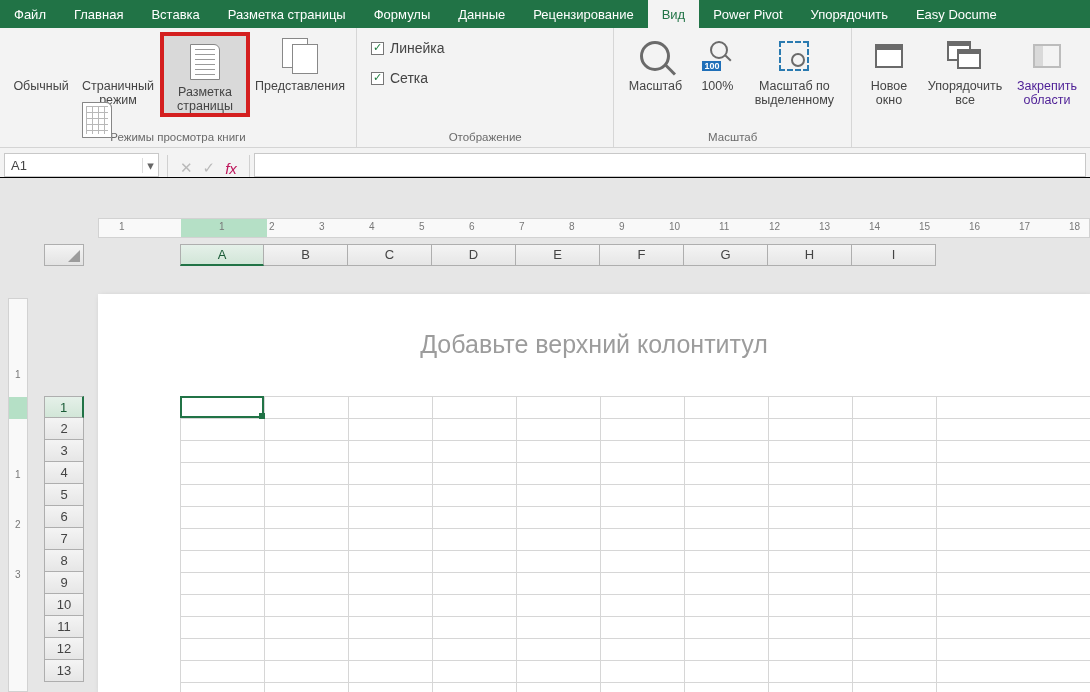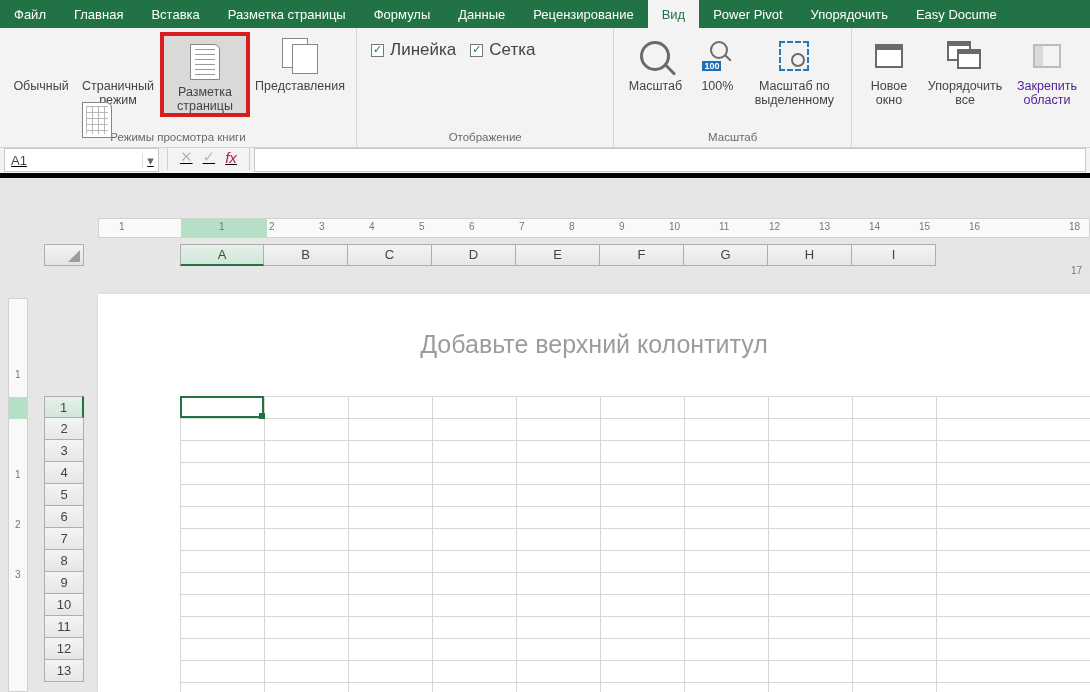"Линейка" .check-col { flex-direction: row -> column; font-size: 17px -> 14px }
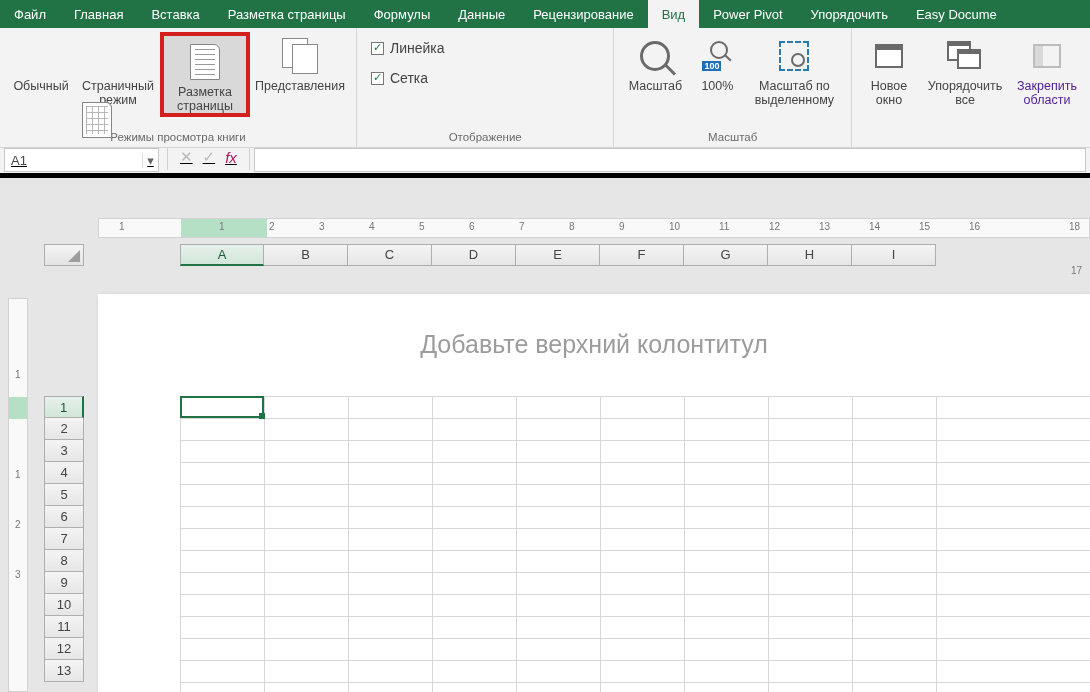"A1" .formula-row { align-items: flex-start -> flex-end; border-bottom: 5px solid #000000 -> 1px solid #000000; text-decoration: underline -> none }
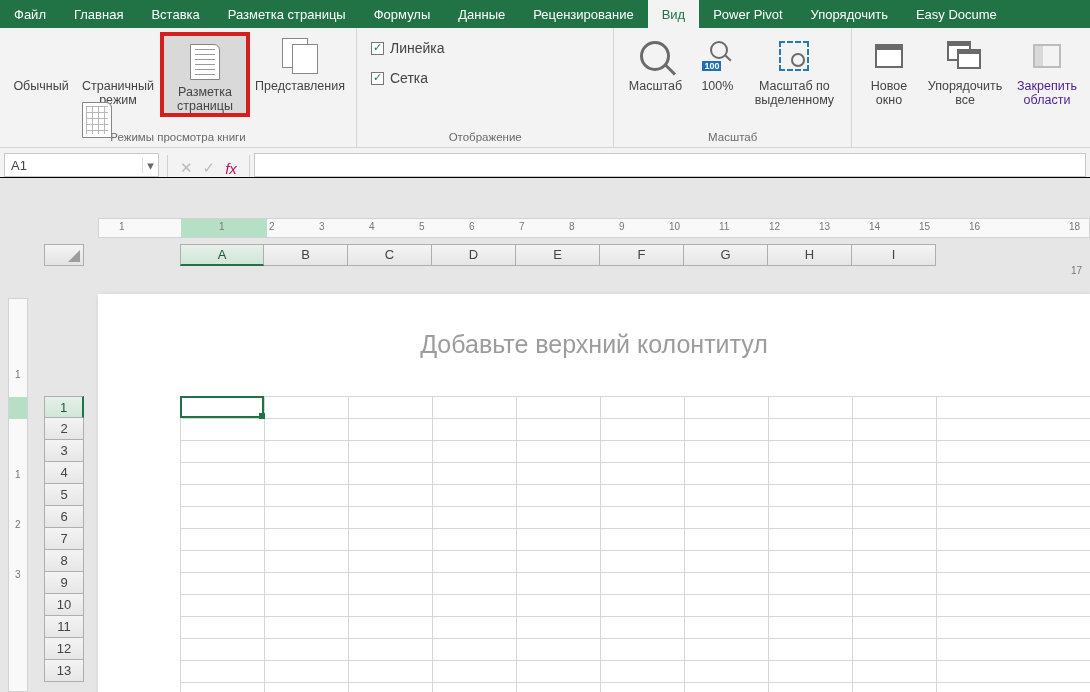"17" div.tick { left: 972px -> 920px; margin-top: 44px -> none }
